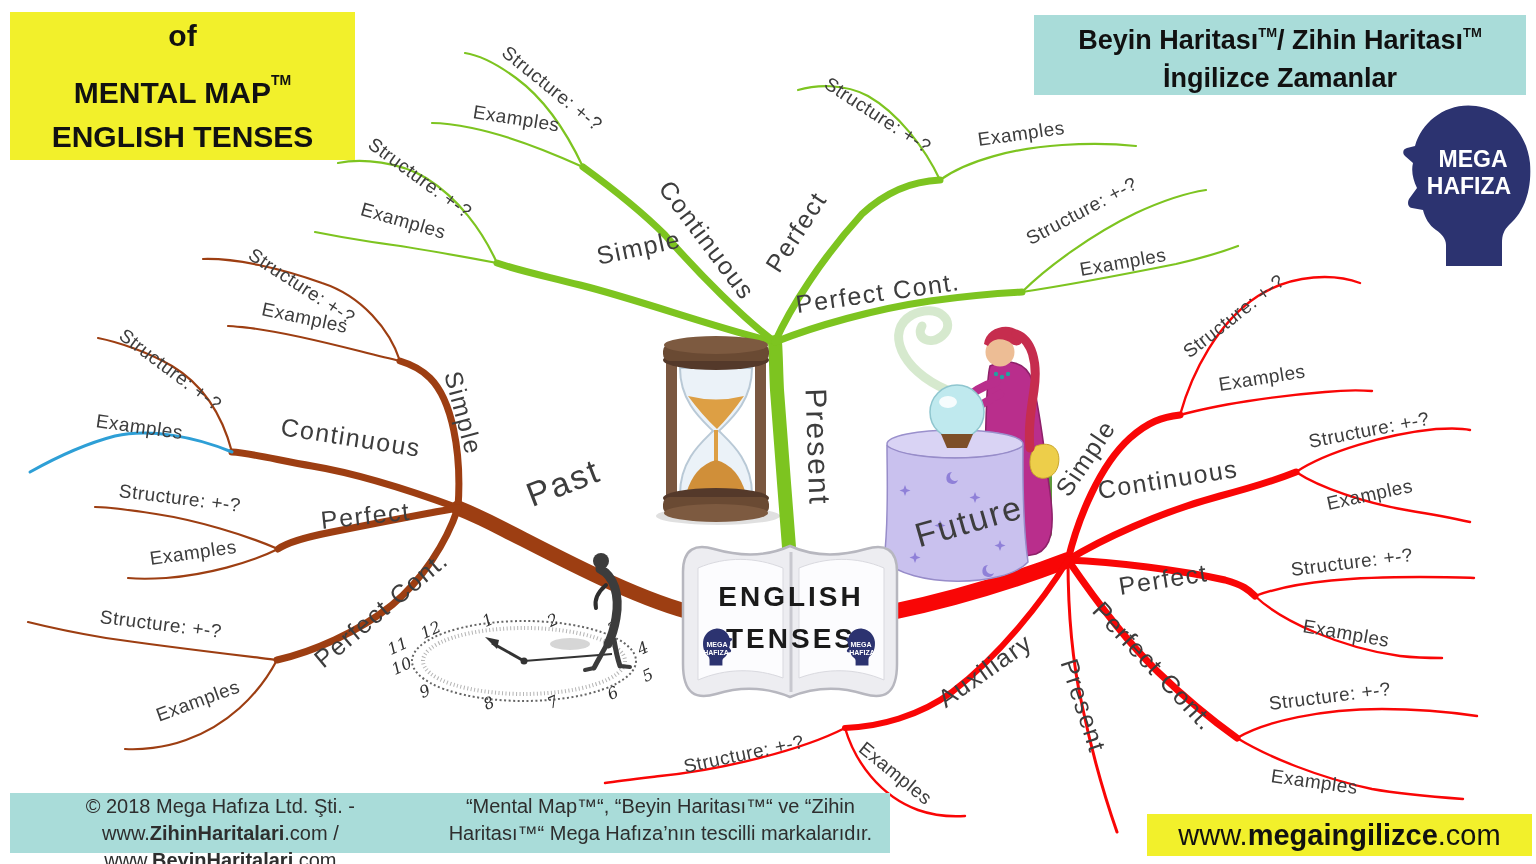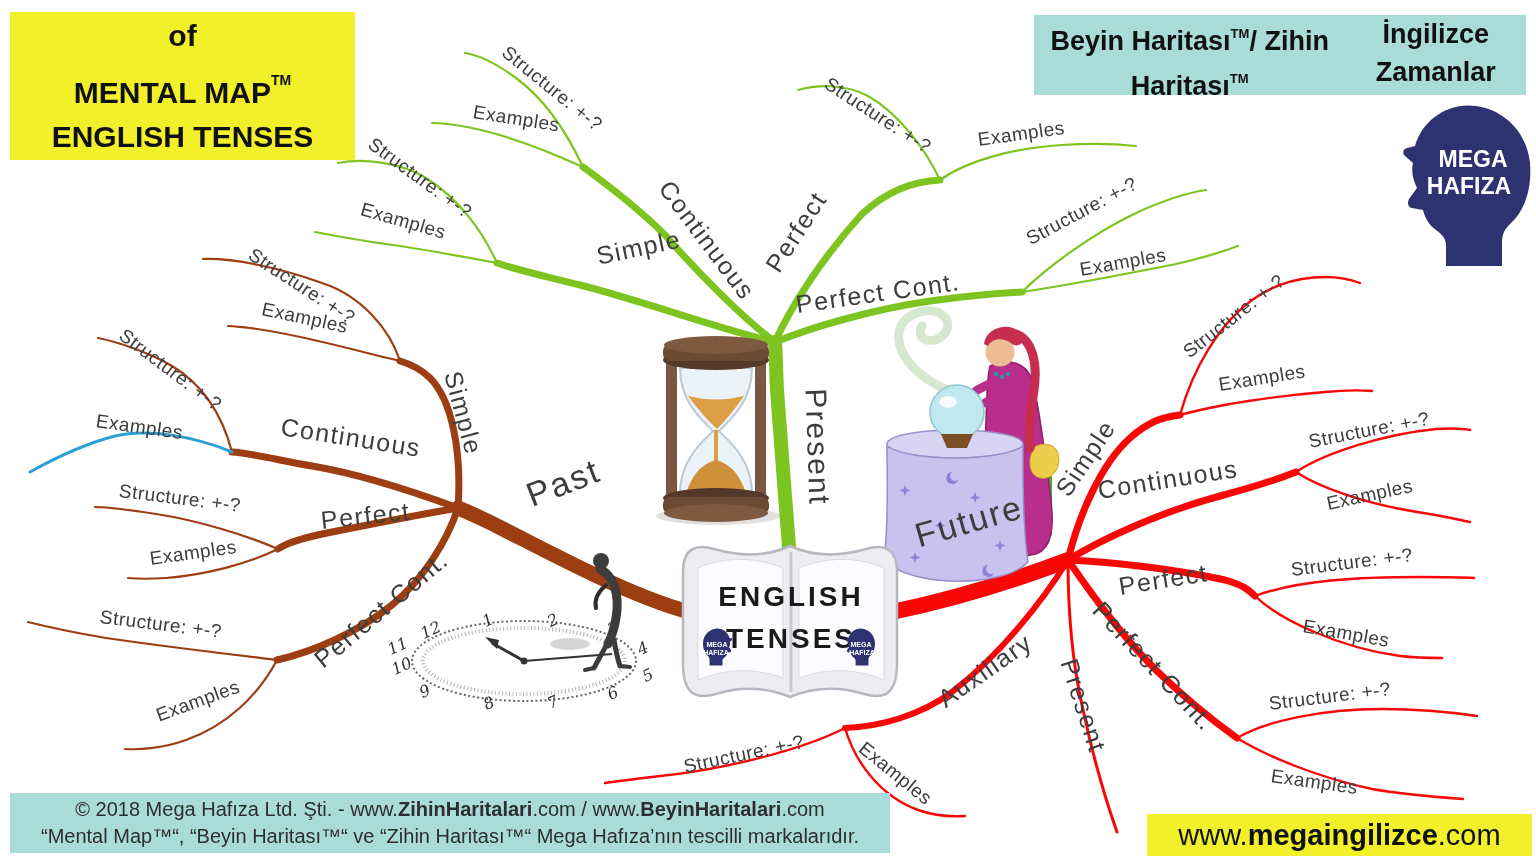"Beyin HaritasıTM/ Zihin HaritasıTM" .brand-box { flex-direction: row -> column }
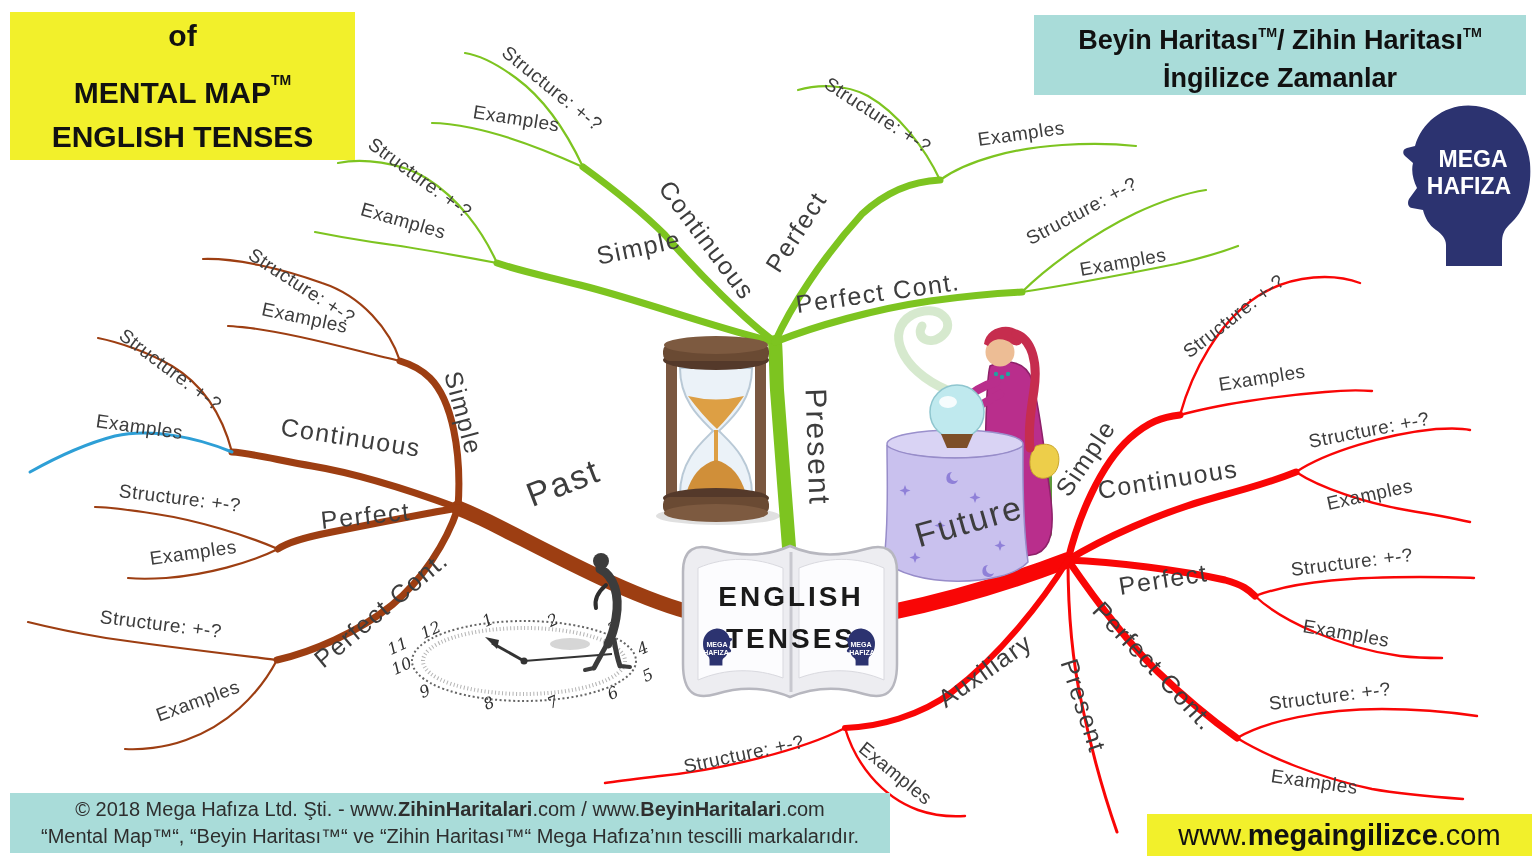"© 2018 Mega Hafıza Ltd." .footer-bar { flex-direction: column -> row }
